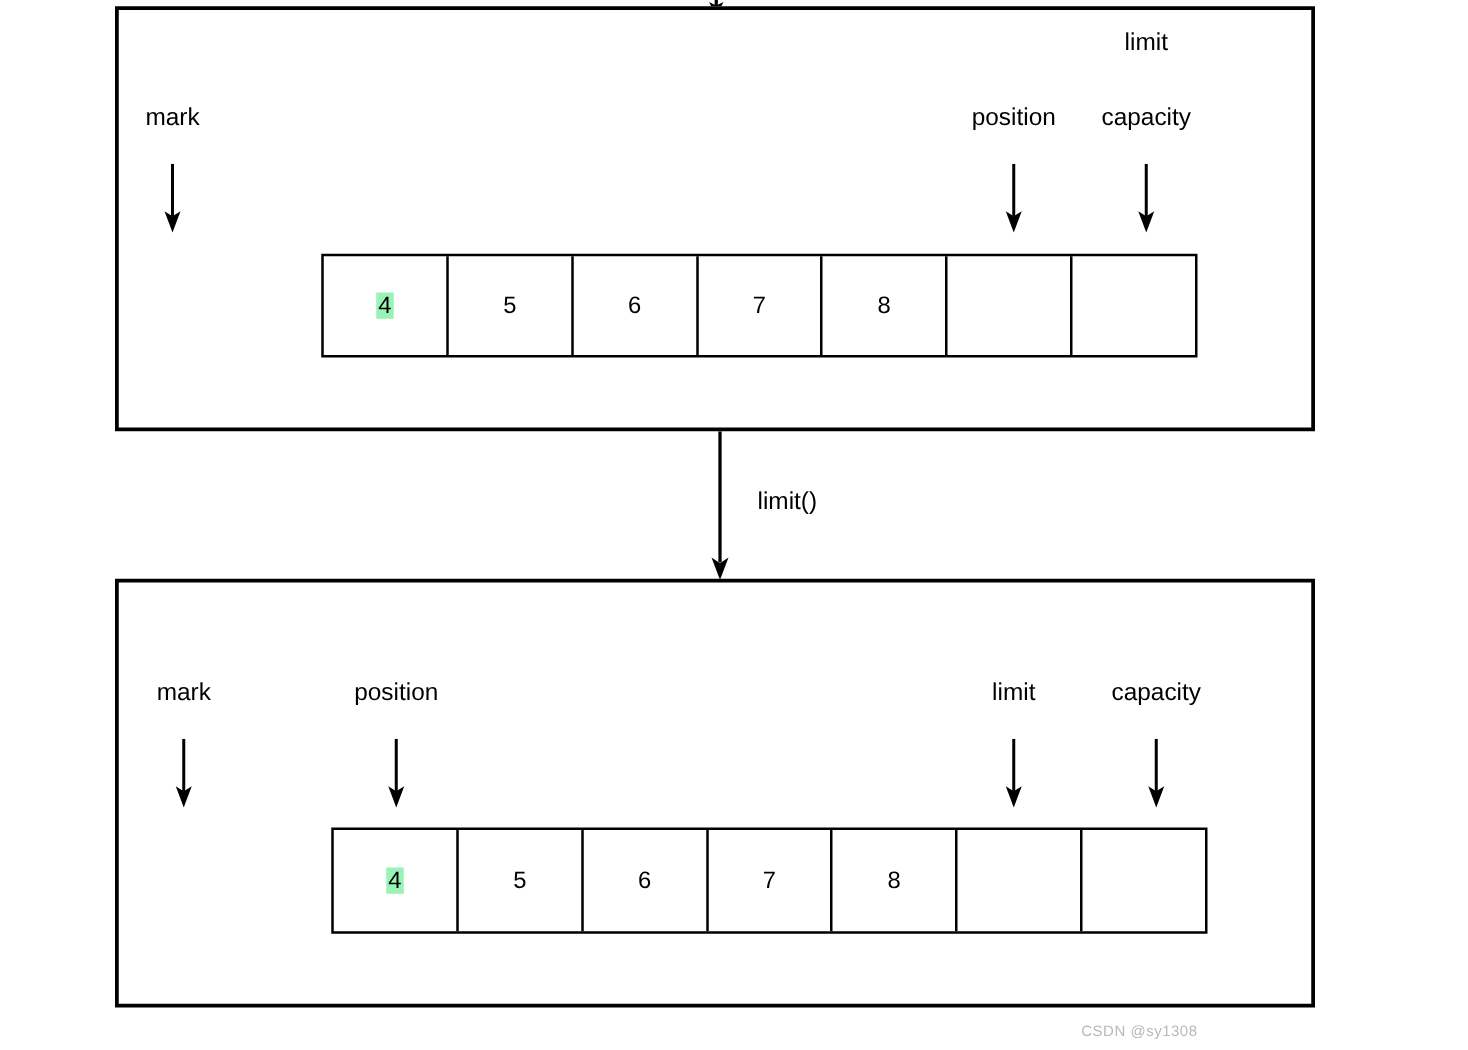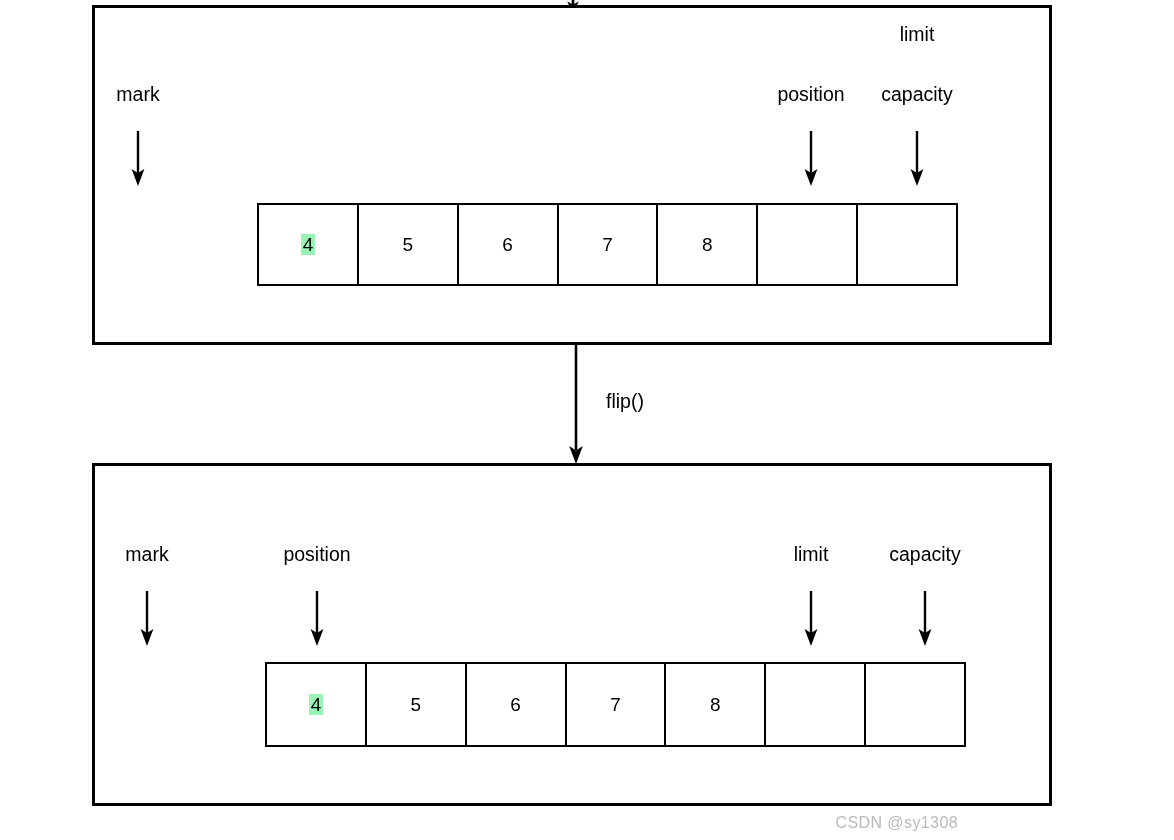"flip()" div { text: flip -> limit }
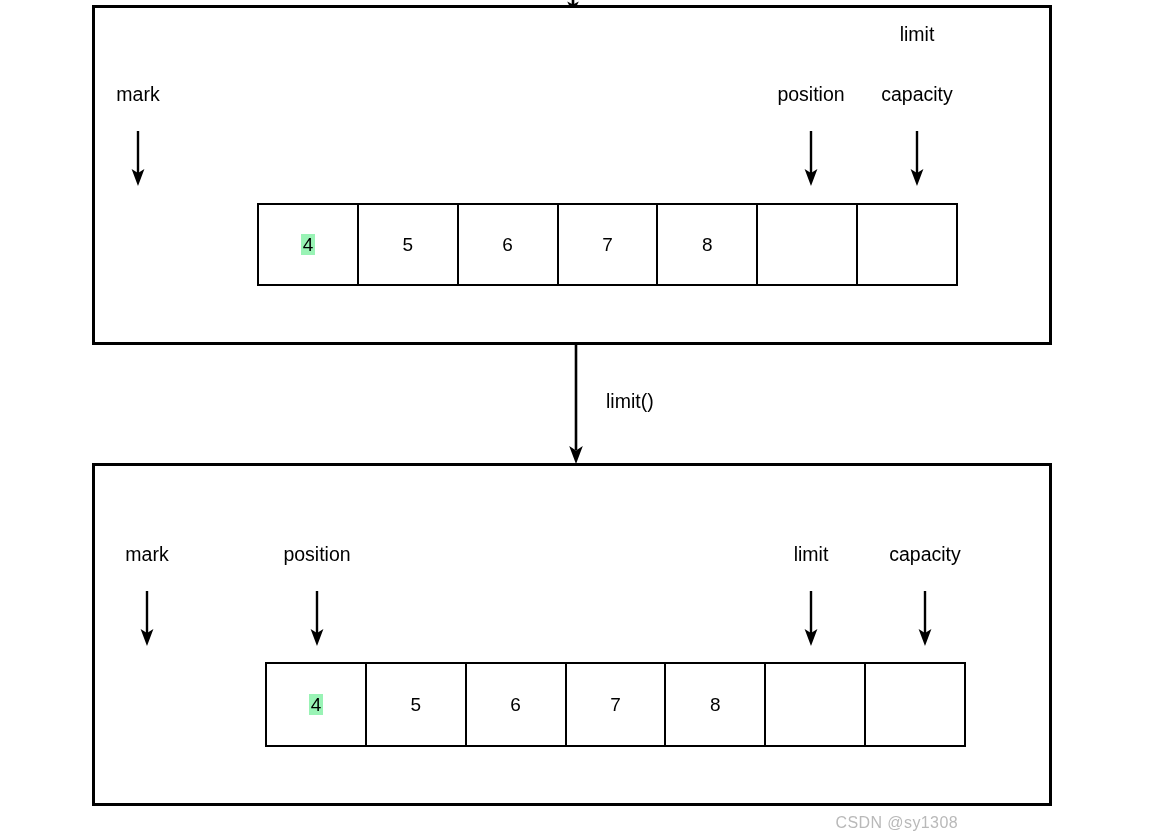"CSDN @sy1308" #watermark { font-size: 16px -> 12px }
